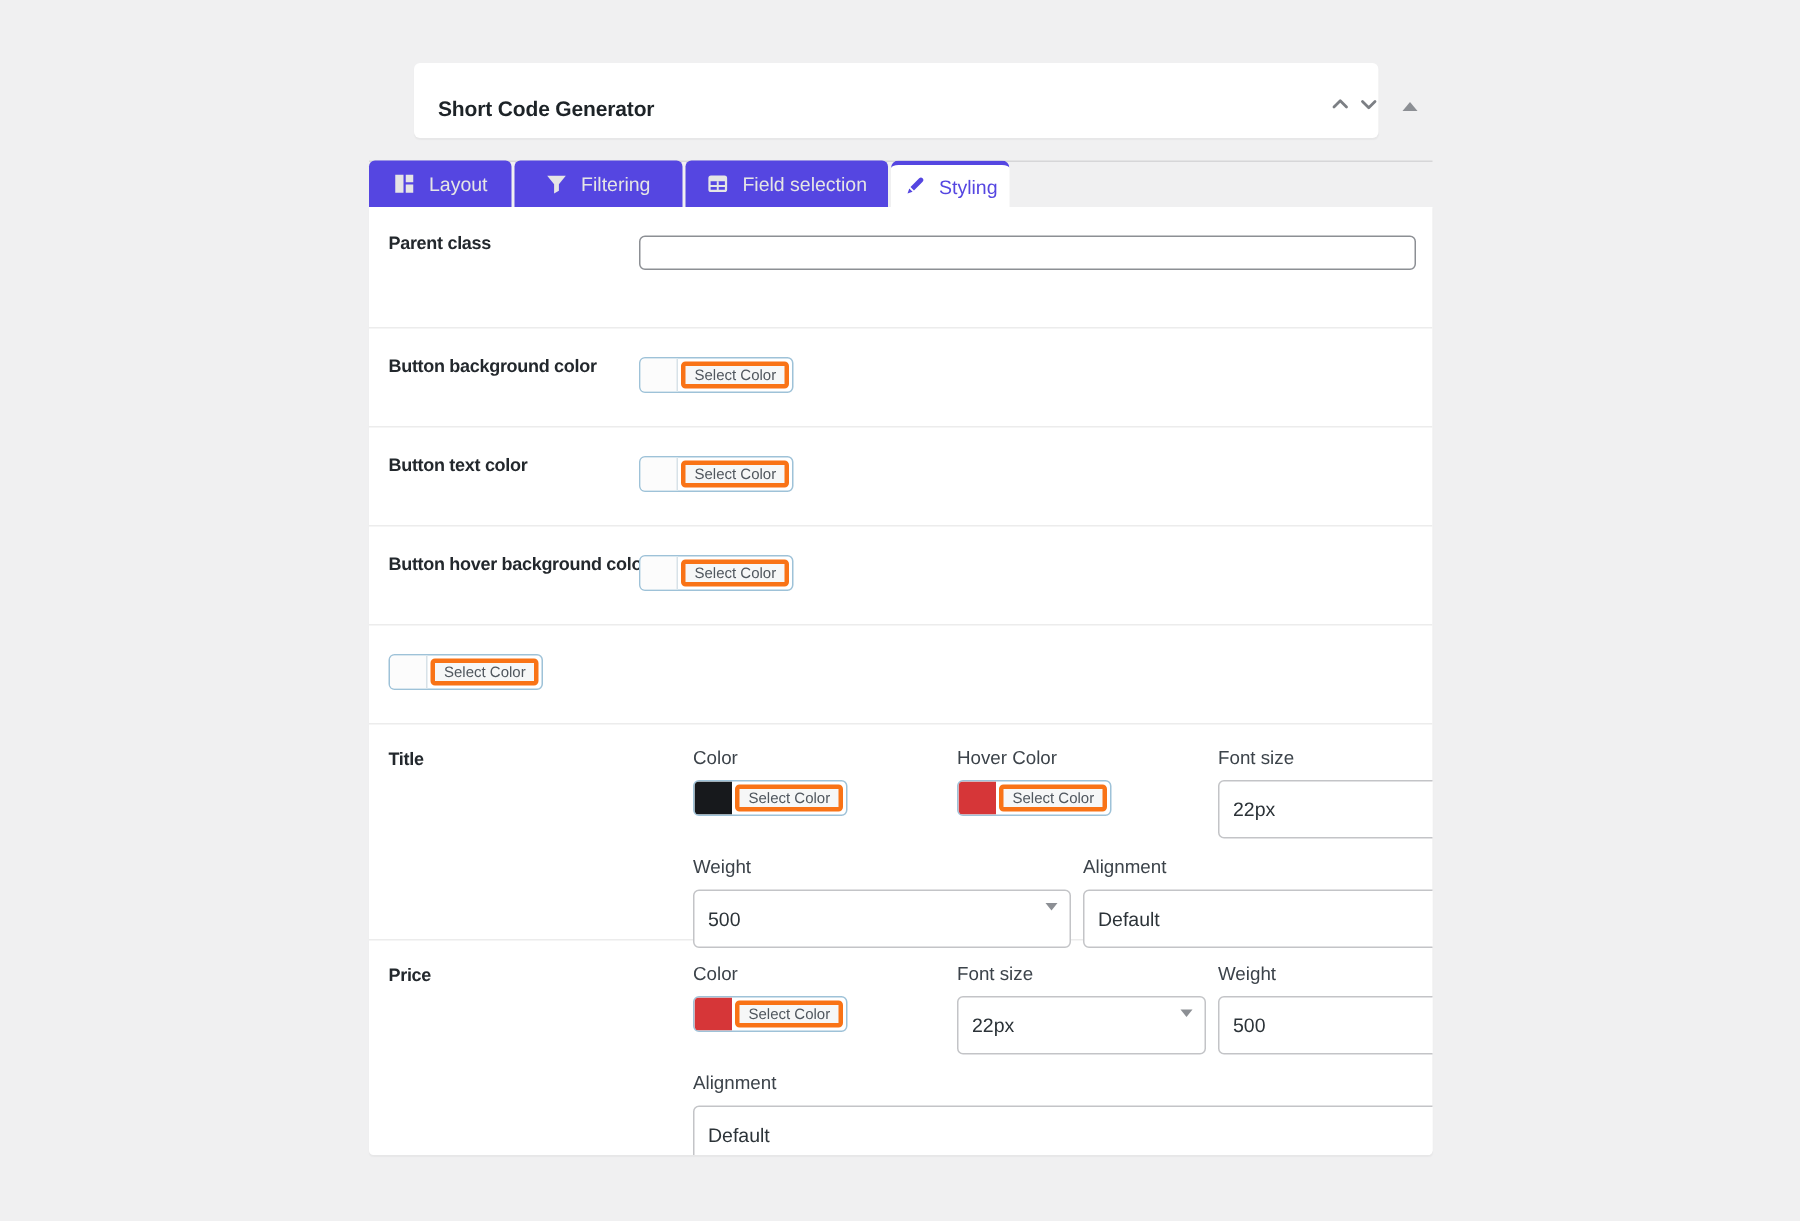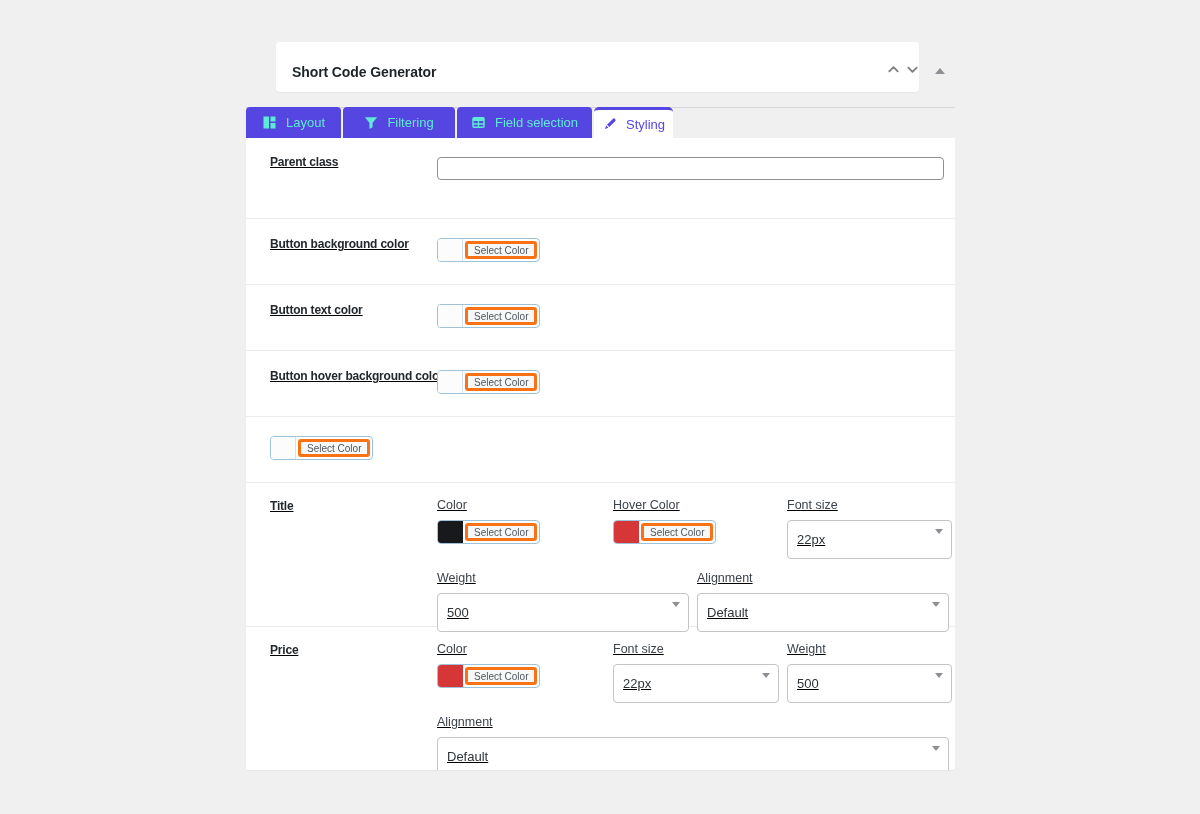"Layout" .tab { color: #5eead4 -> #e5e5e5 }
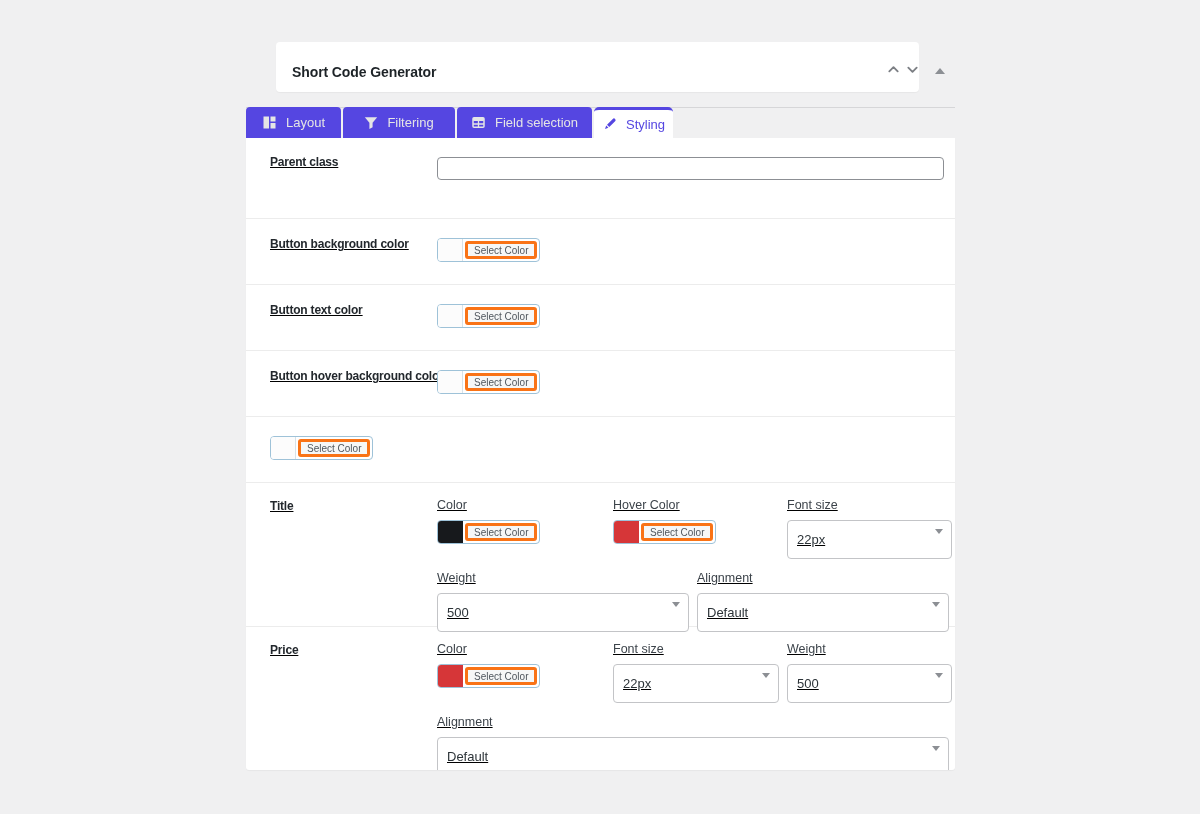"Parent class" .row { padding: 16px 11px 0 24px -> 16px 11px 0 13px; text-decoration: underline -> none }
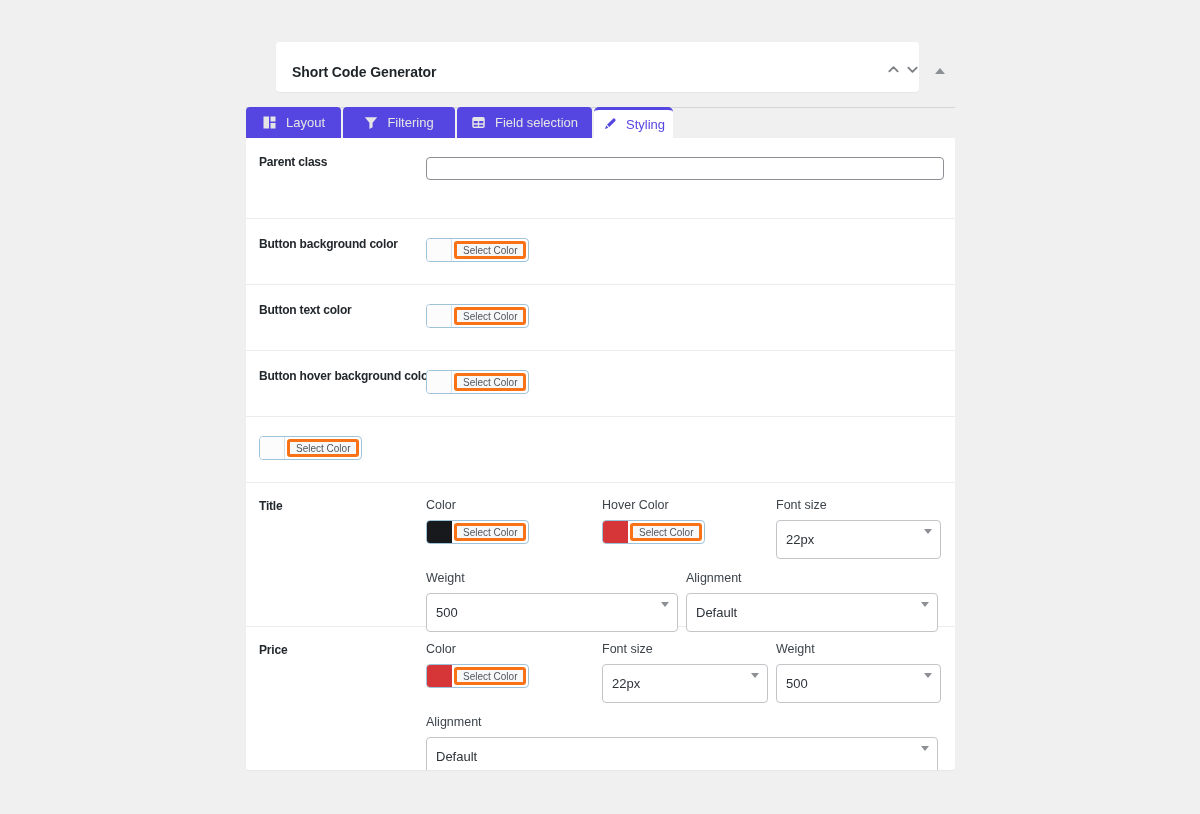"Title" .row-big { gap: none -> 36px }
